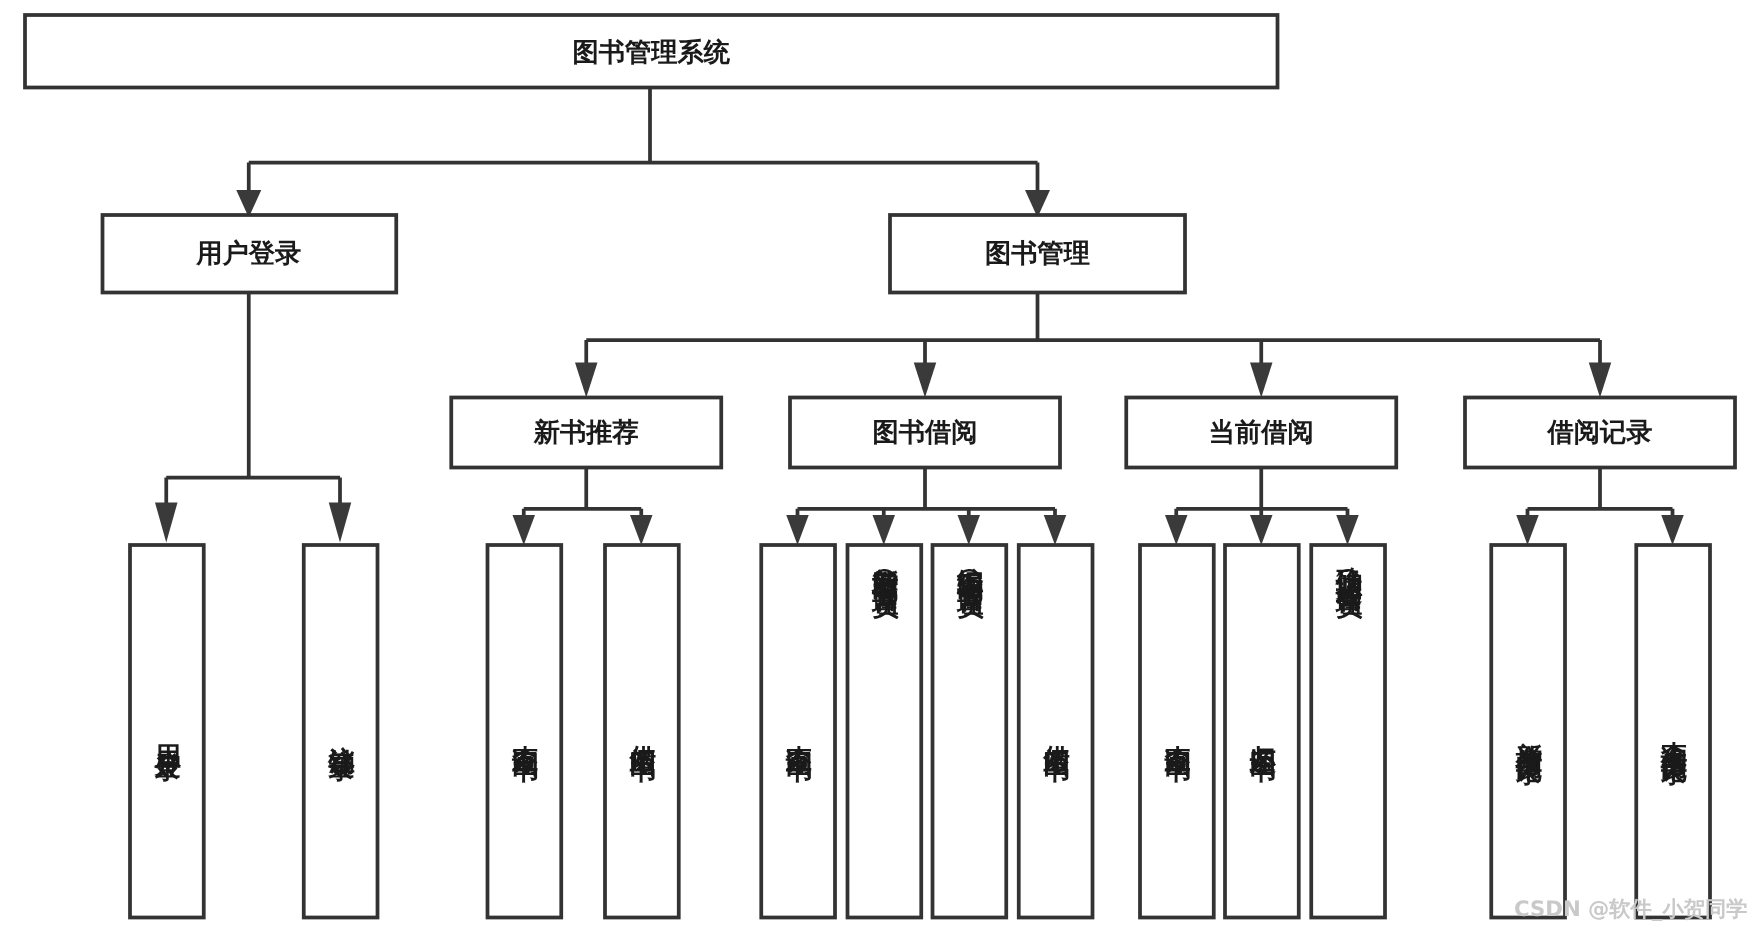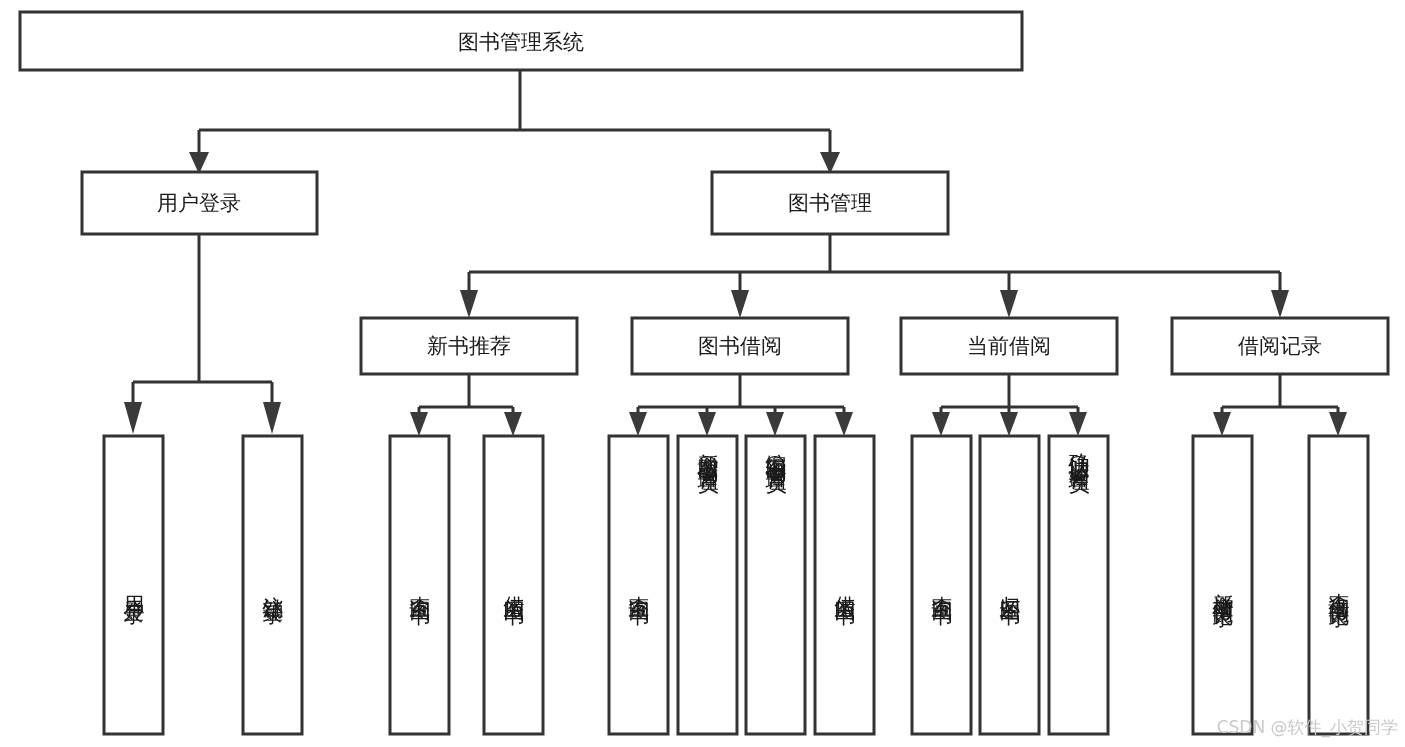"图书管理系统" #diagram-root { font-weight: none -> bold }
